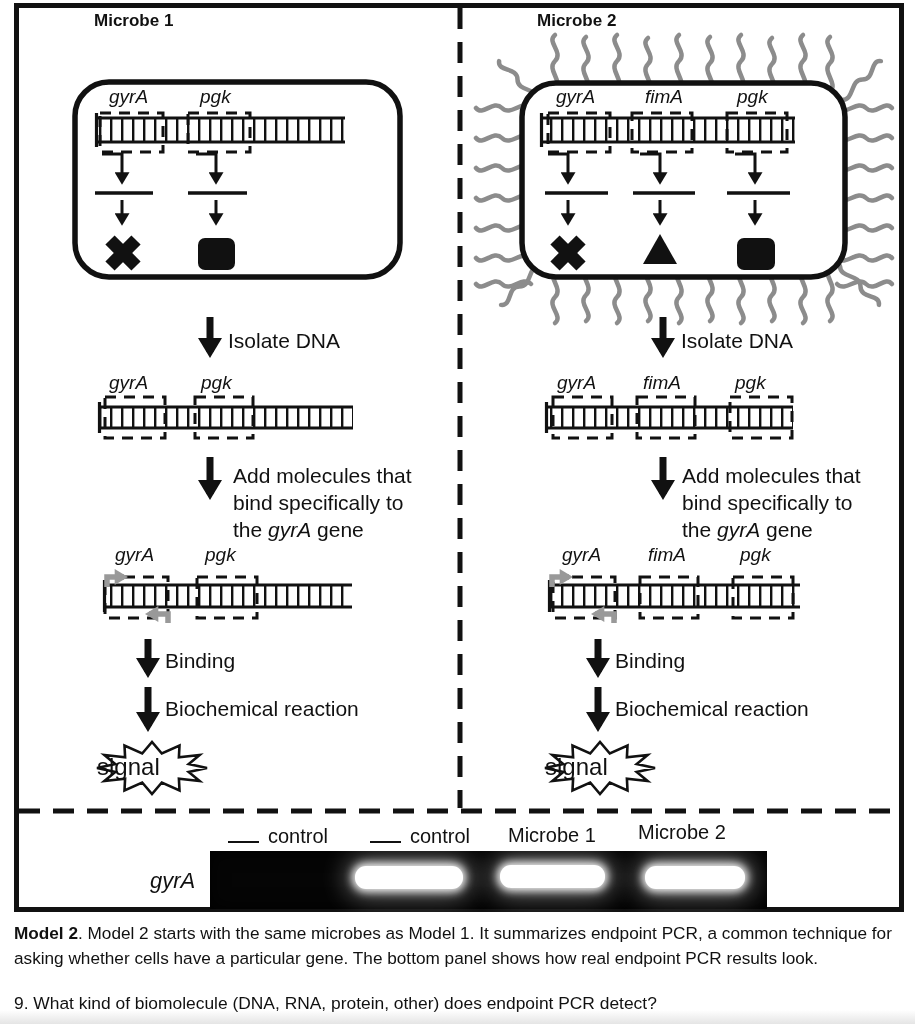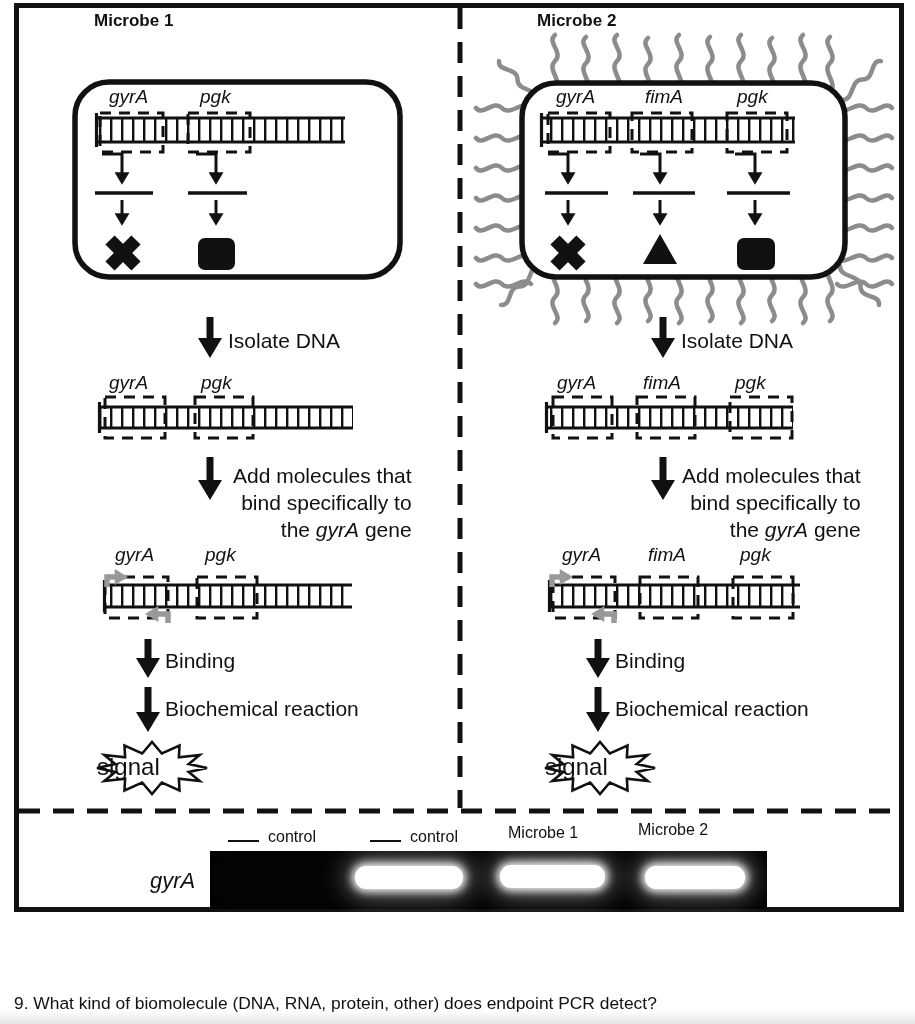"Microbe 1" .abs { text-align: right -> none }
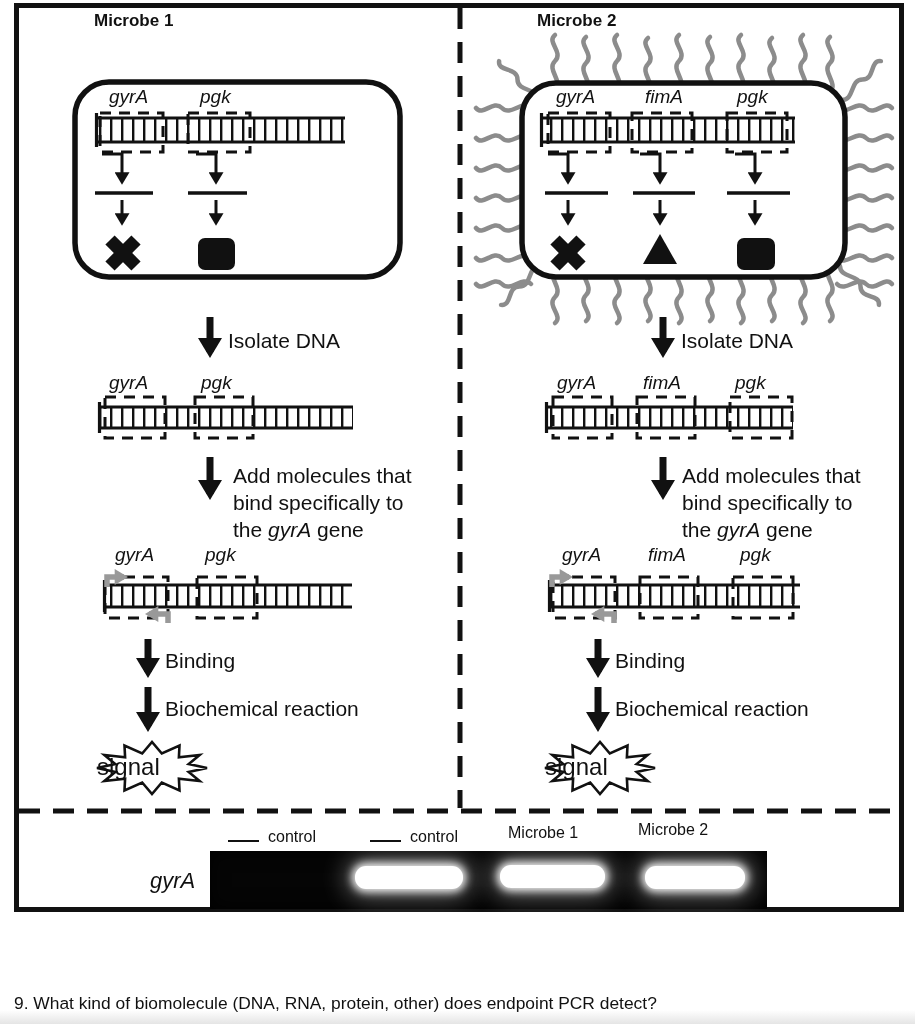"control" .lane-label { font-size: 16px -> 20px }
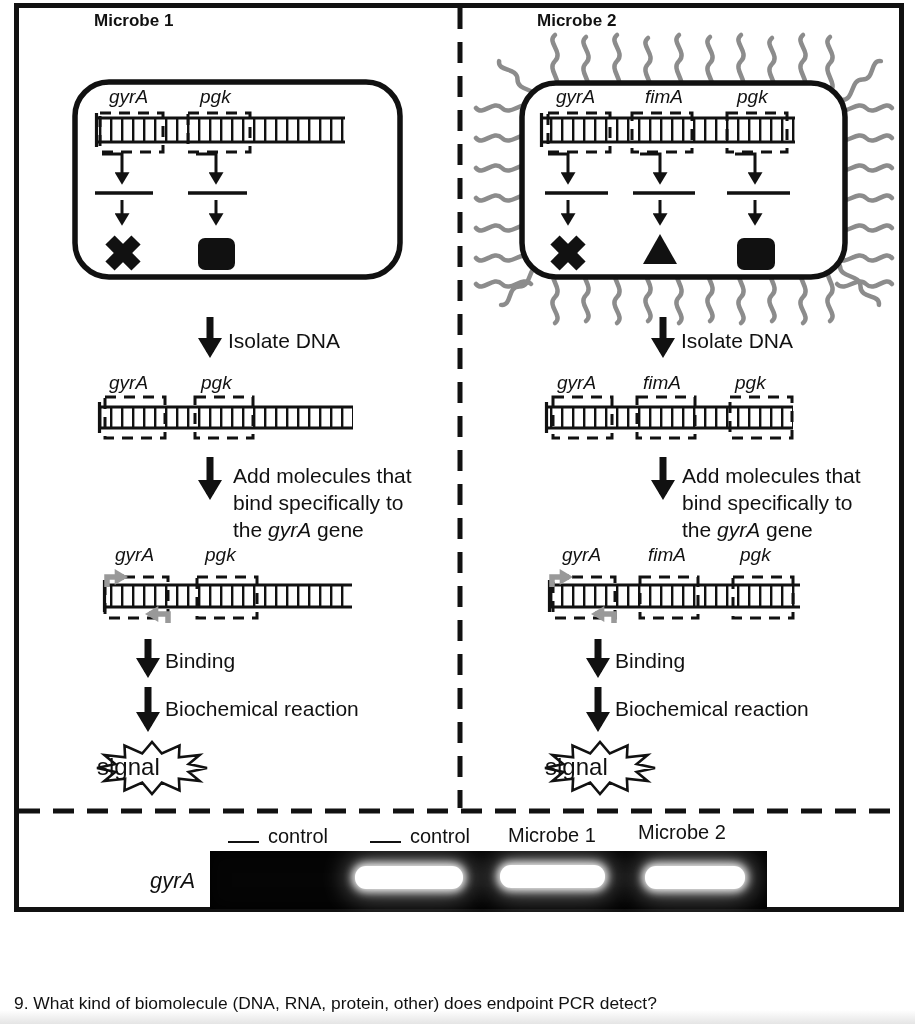"Model 2. Model 2 starts" div { html: none -> <div><b>Model 2</b><span>. Model 2 starts with the same microbes as Model 1. It summarizes endpoint PCR, a common technique for asking whether cells have a particular gene. The bottom panel shows how real endpoint PCR results look.</span></div> }
